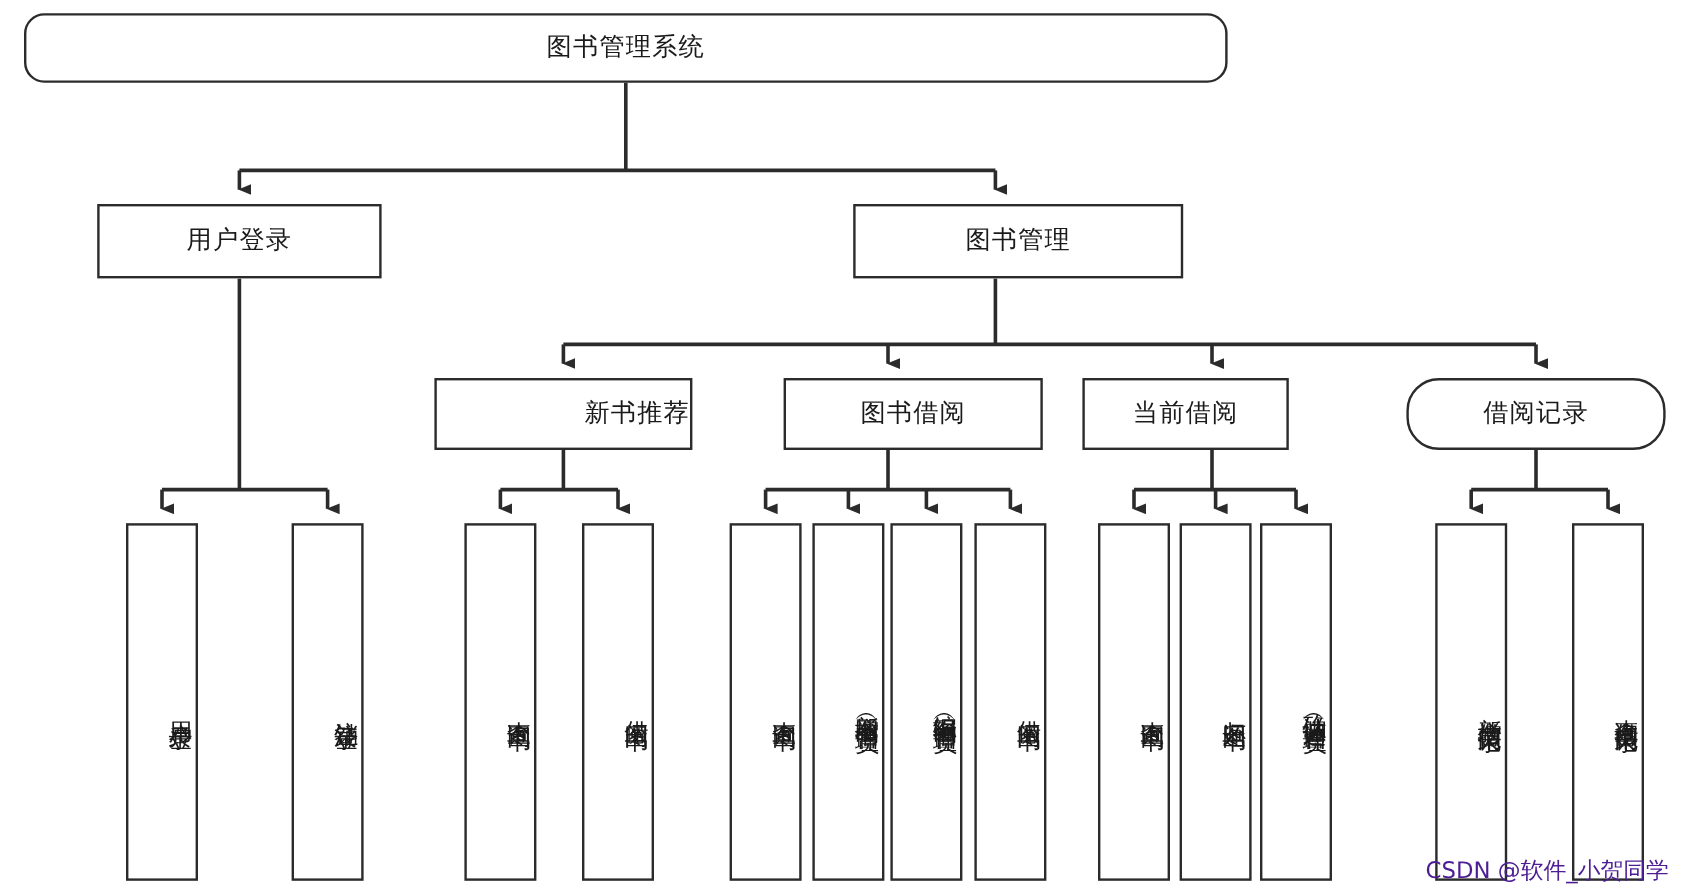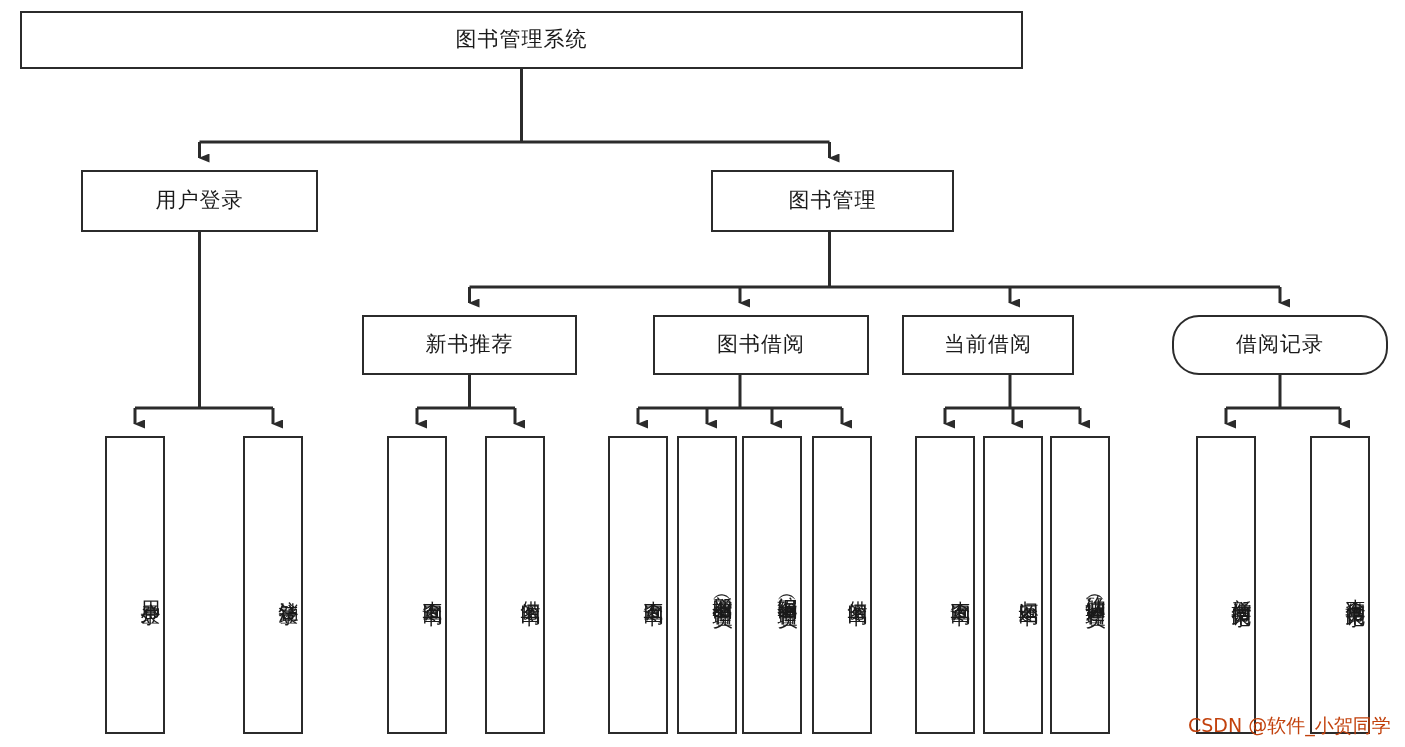"图书管理系统" div.node { border-radius: none -> 17px }
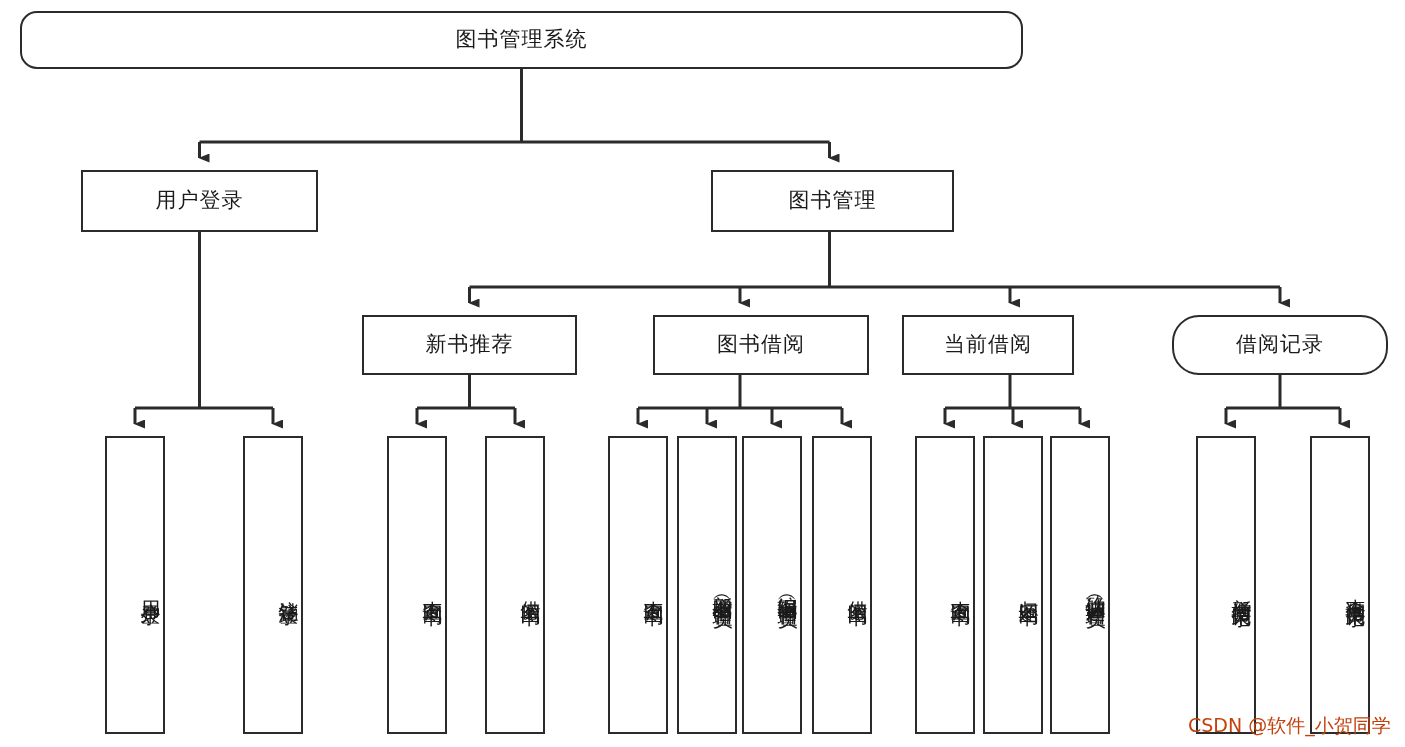"图书管理" div.node { width: 243px -> 275px }
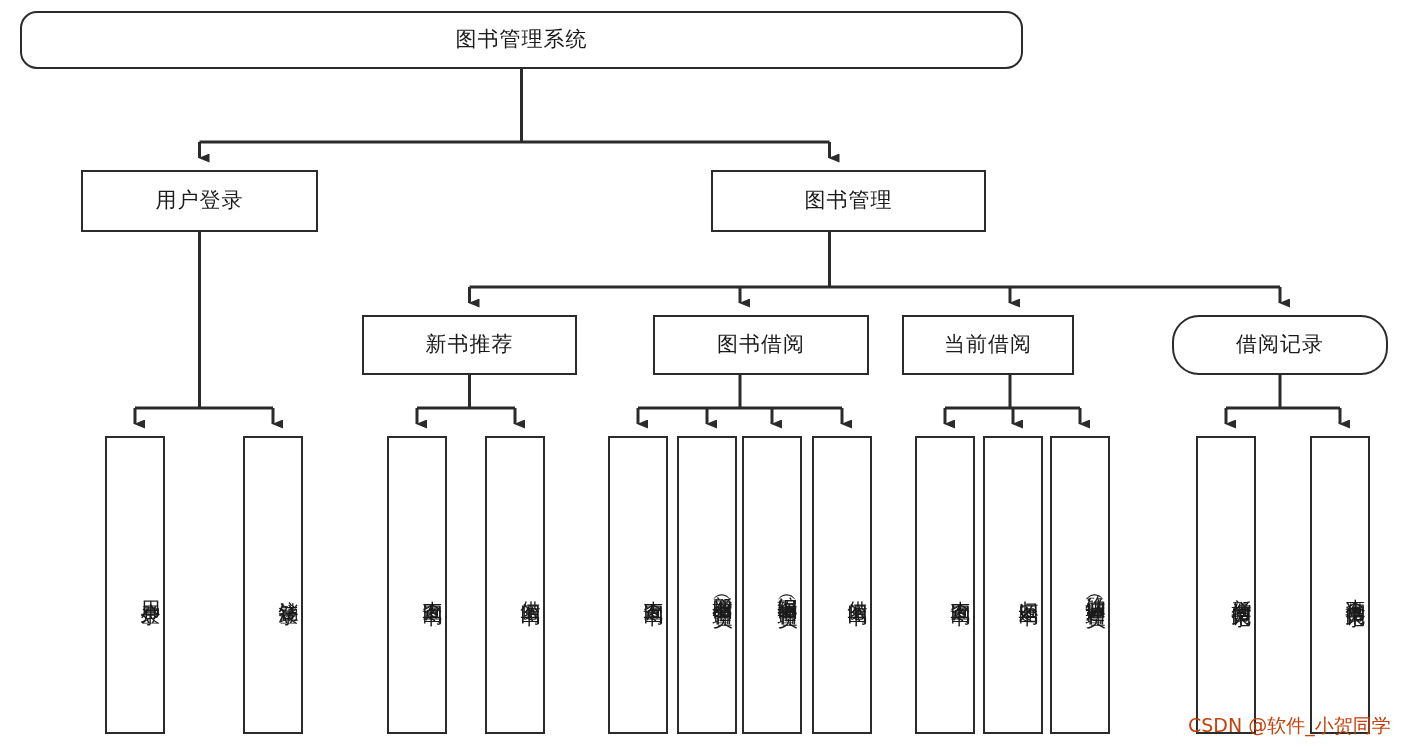"新书推荐" div.node { justify-content: none -> flex-end }
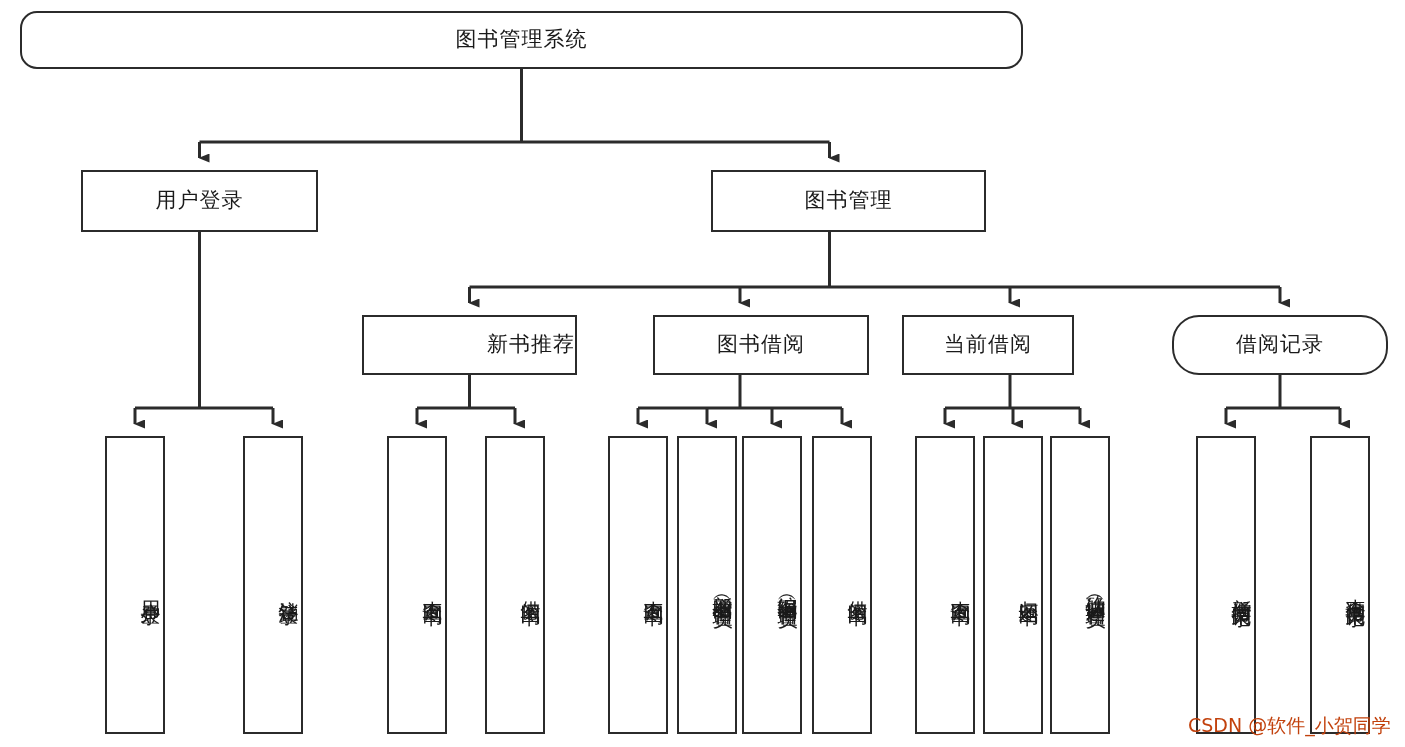"CSDN @软件_小贺同学" .watermark { color: #c2410c -> #4c1d95 }
